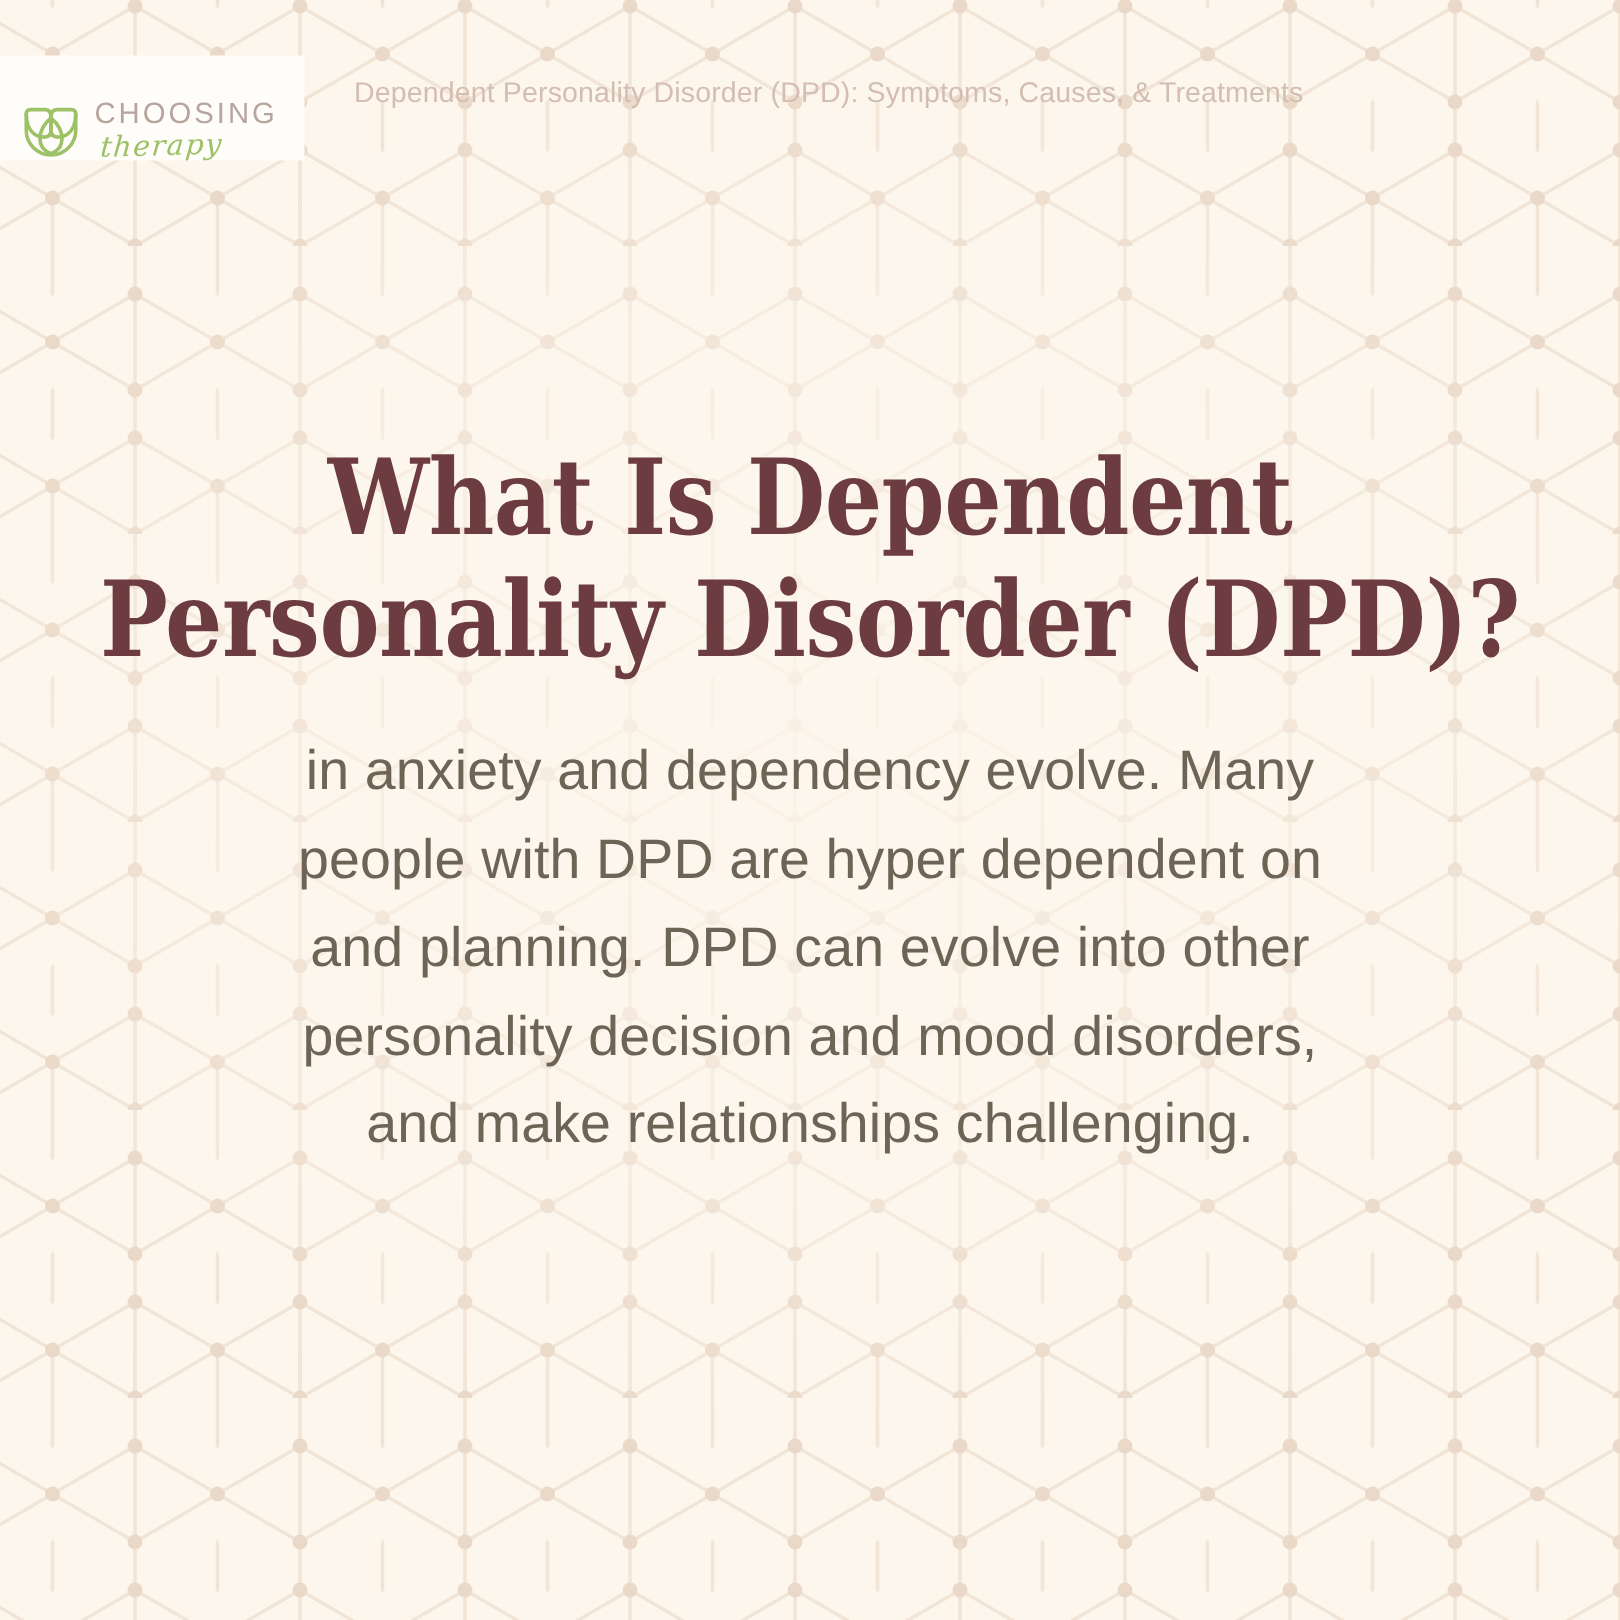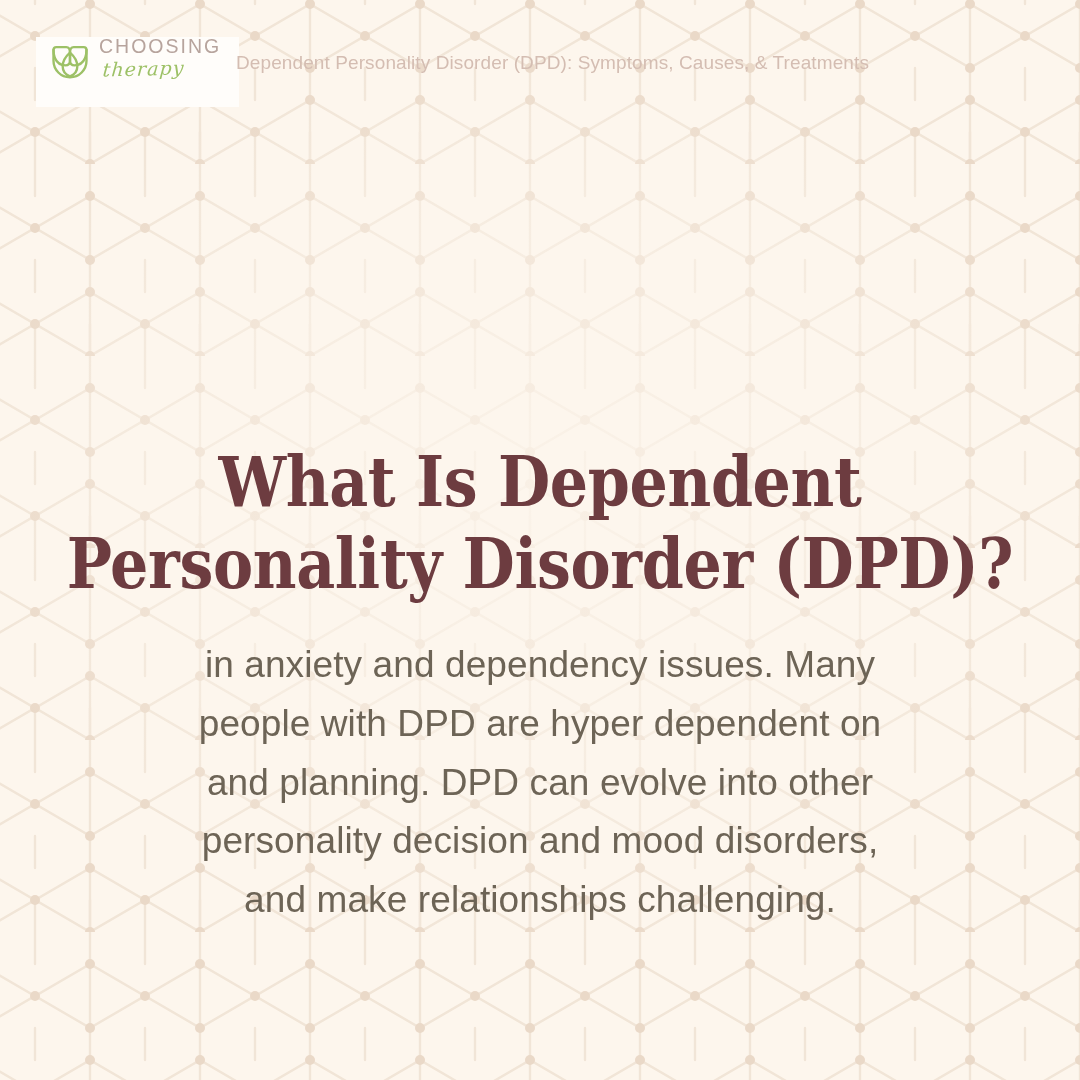"CHOOSING" #logo-badge { align-items: flex-start -> flex-end; margin-left: 36px -> none }
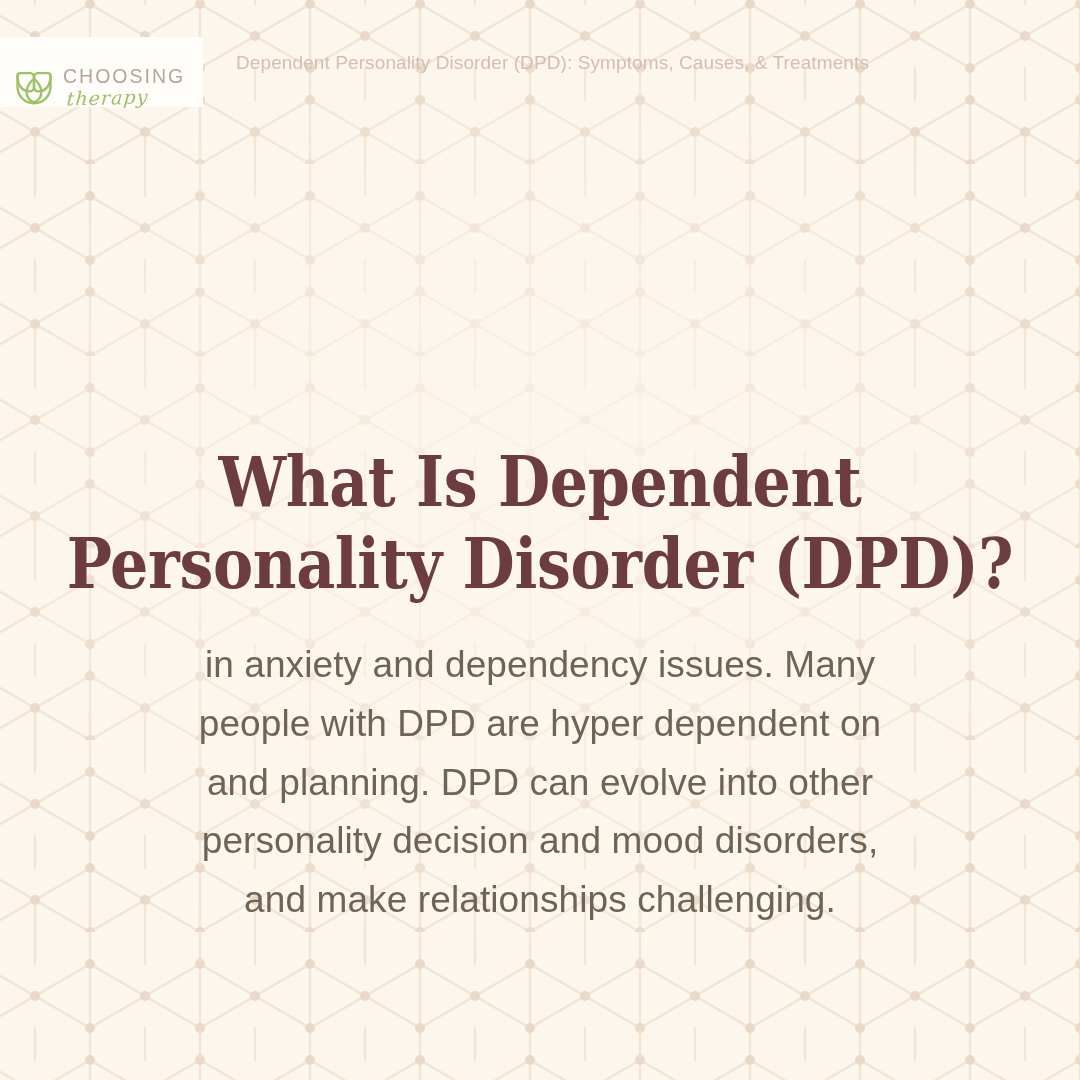"What Is Dependent" #content { justify-content: flex-end -> center }
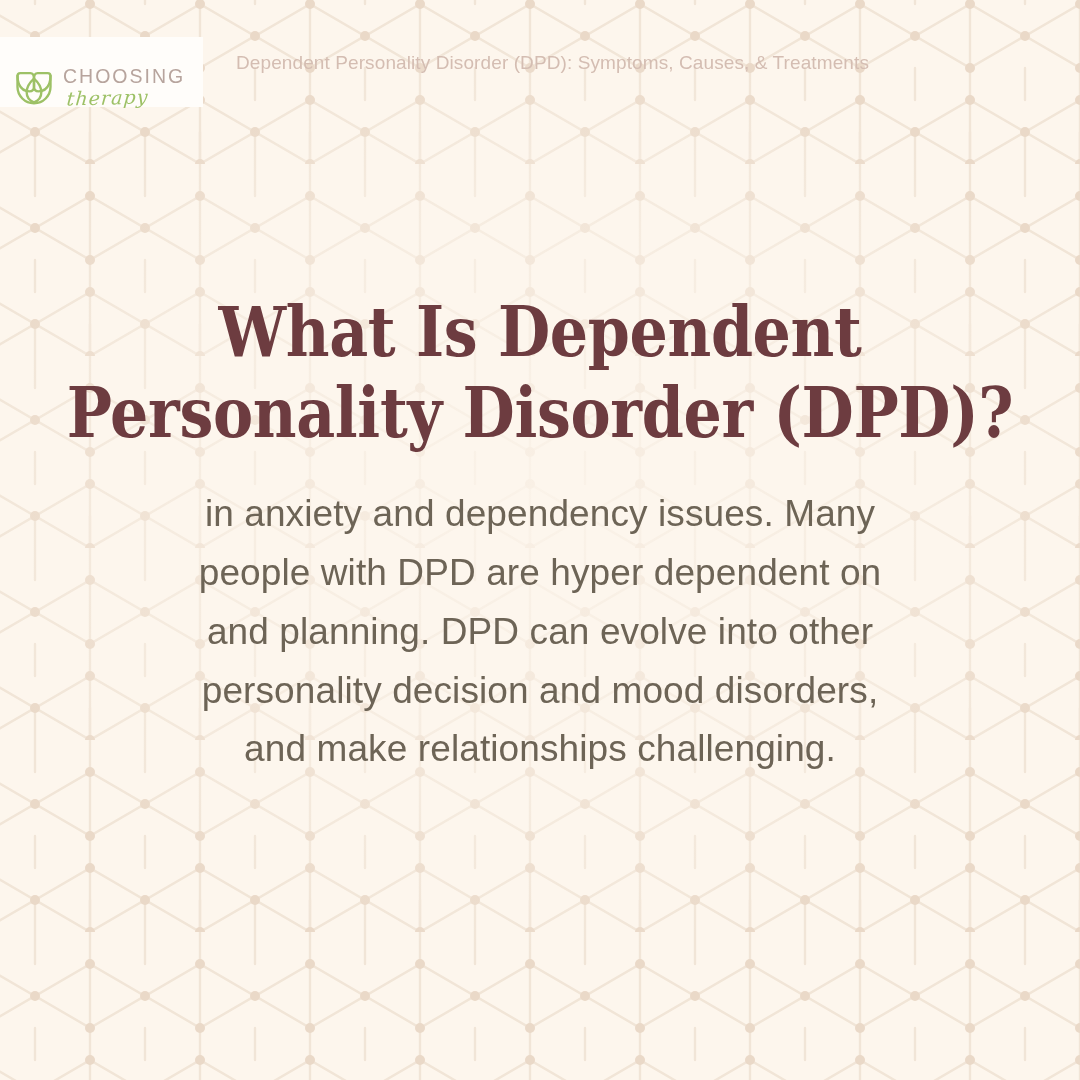"in anxiety and dependency issues." span.bc-line { text: issues -> evolve }
